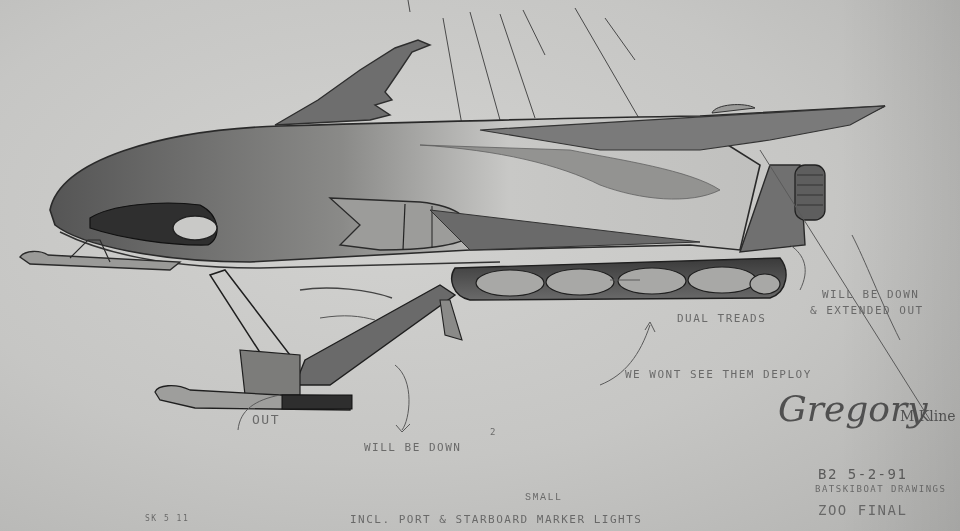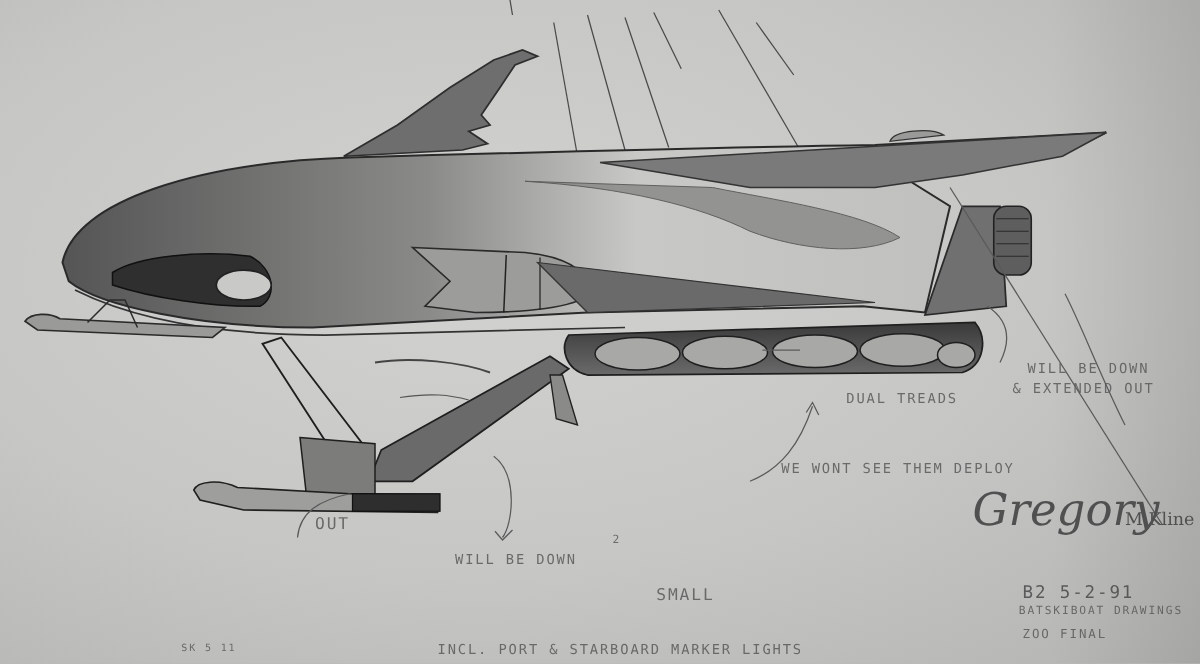"SMALL" span.note { font-family: none -> Liberation Mono, monospace; font-size: 13px -> 10px; top: 469px -> 492px }
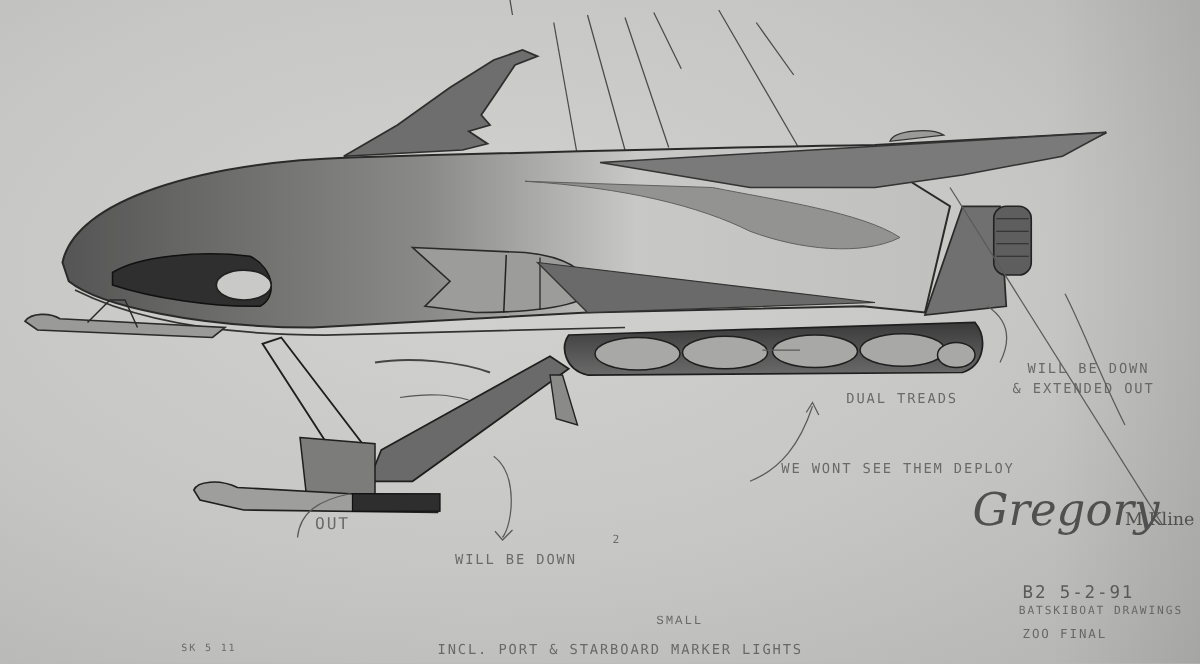"ZOO FINAL" span.note { font-size: 10px -> 14px }
